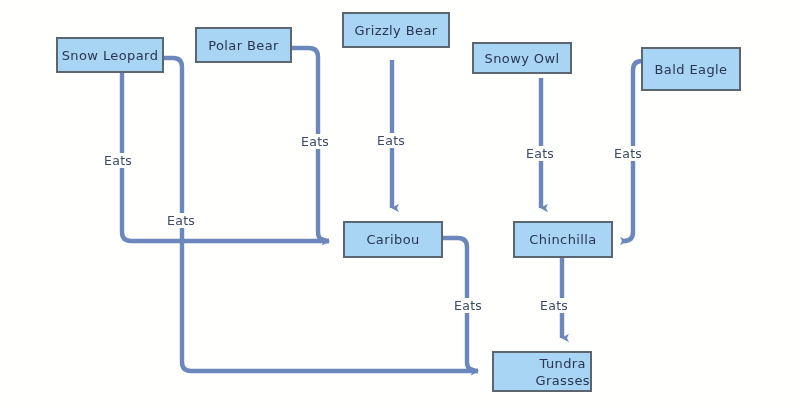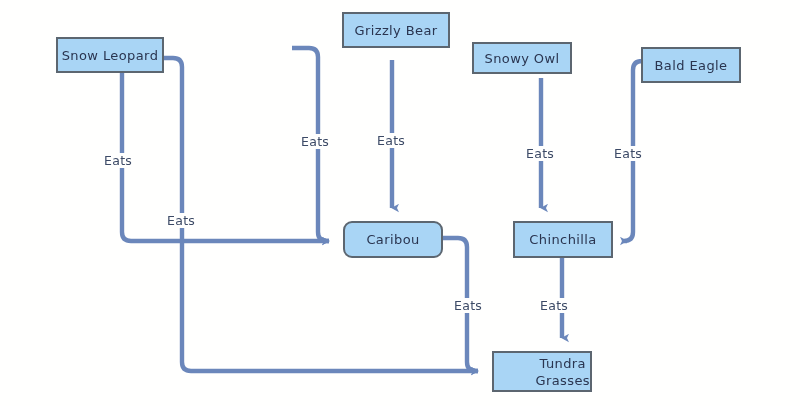"Polar Bear" div.node { html: none -> <div> <span>Polar Bear</span> </div> }
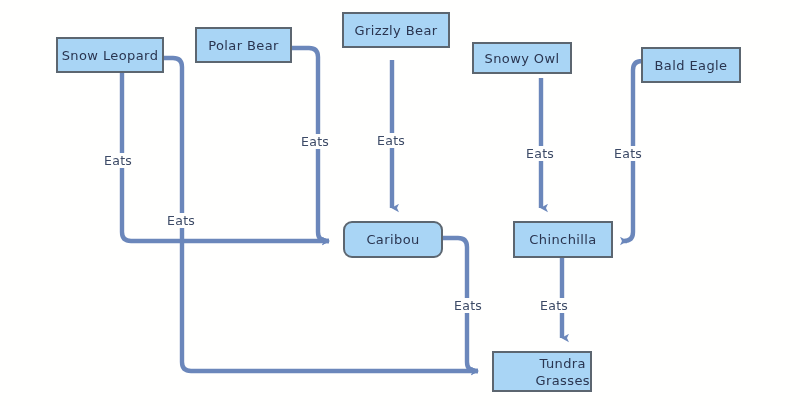"Bald Eagle" div.node { height: 36px -> 44px }
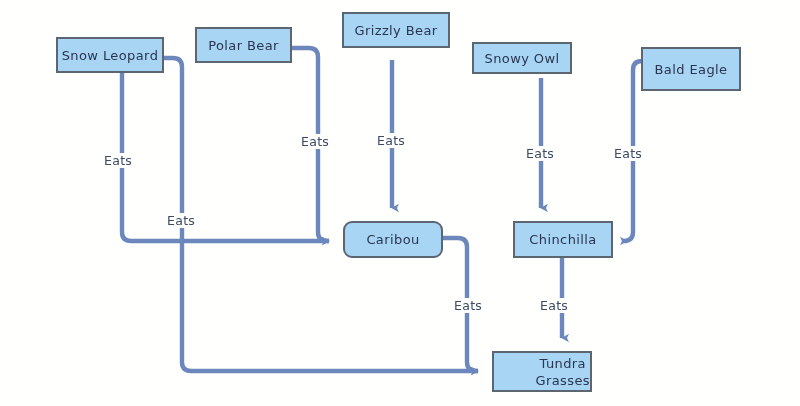"Caribou" div.node { border-radius: 9px -> none }
